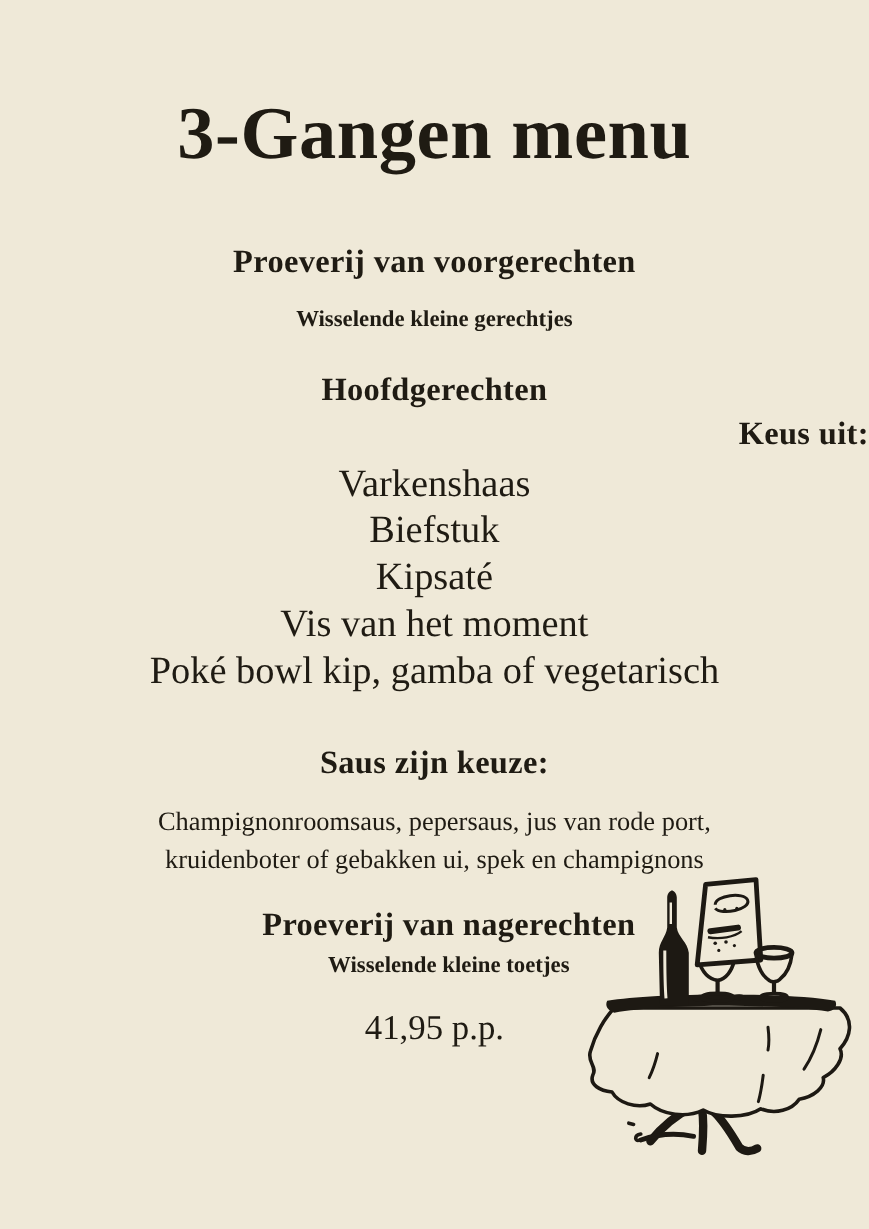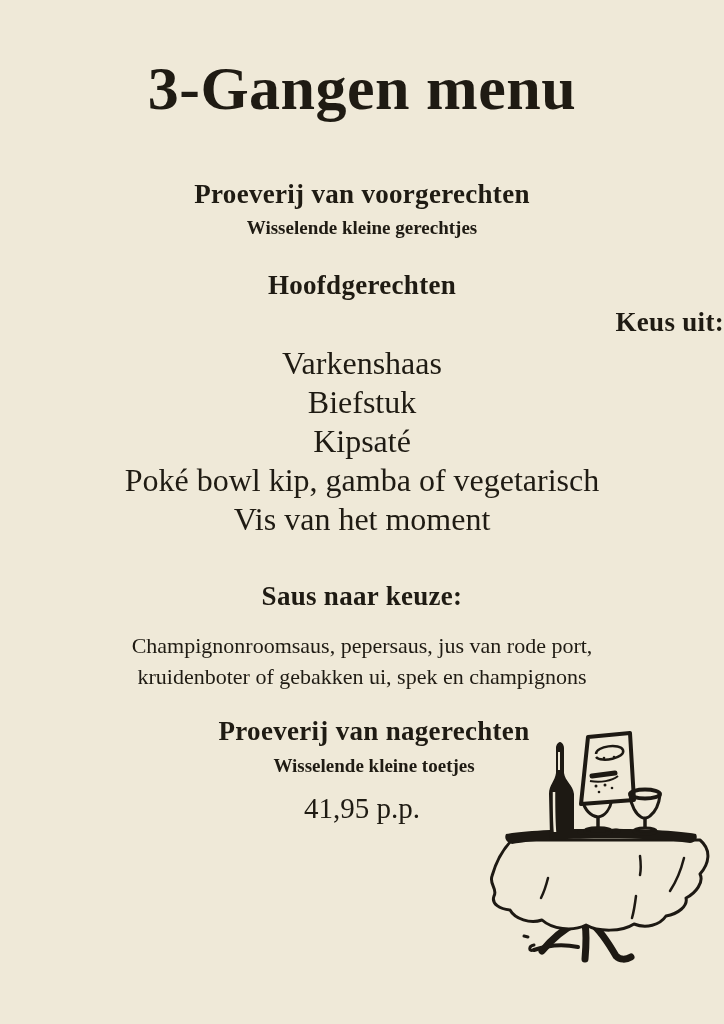"3-Gangen menu" .title { margin: 52px 0 0 0 -> 76px 0 0 0 }
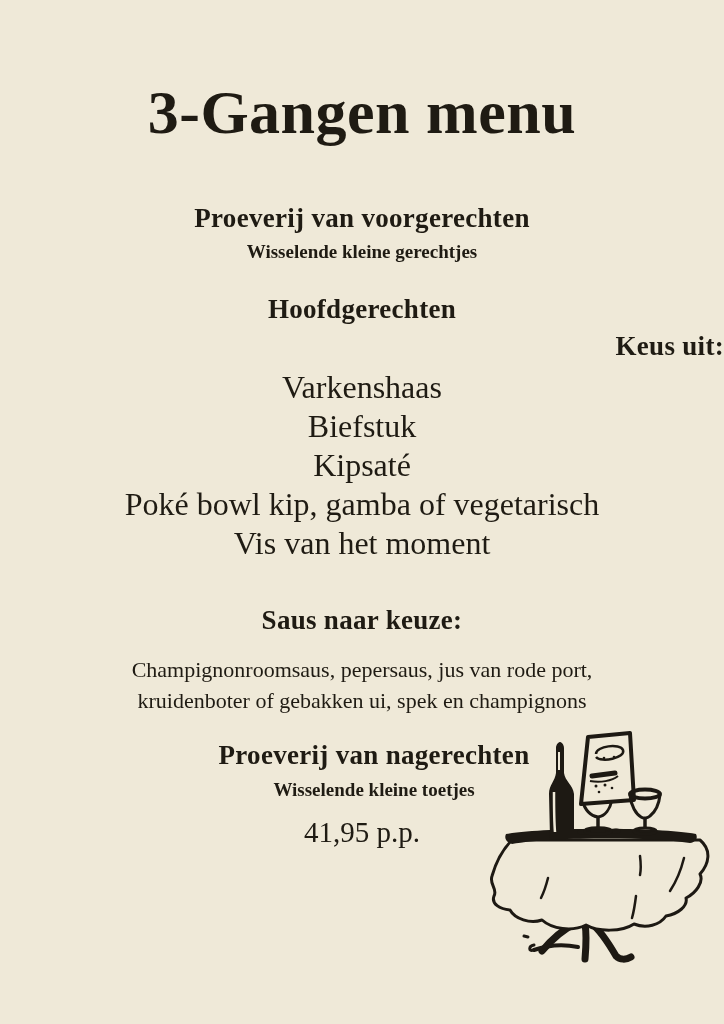"Wisselende kleine gerechtjes" .s-voor .subtext { margin-top: 3px -> 18px }
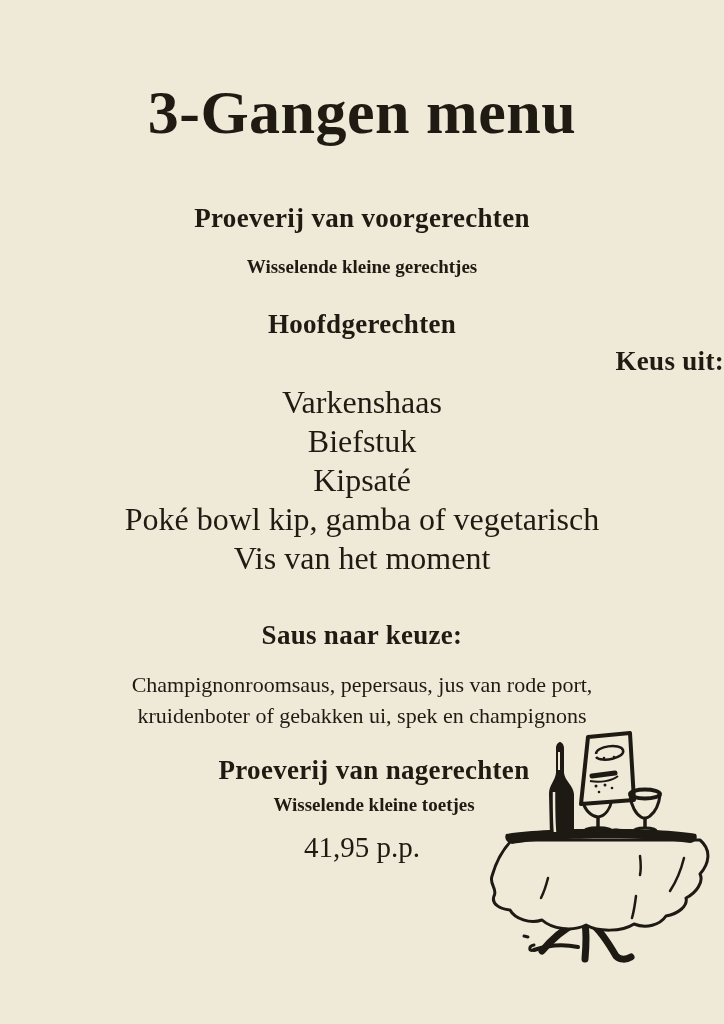"Poké bowl kip, gamba of" div.item { order: before "Vis van het moment" -> after "Vis van het moment" }
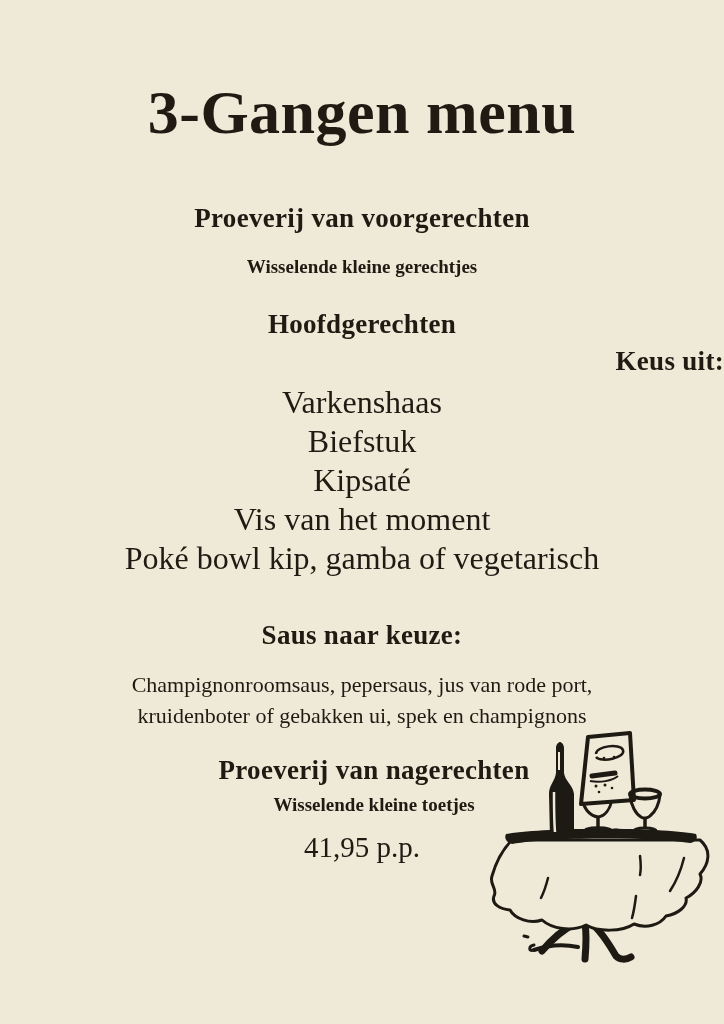"Saus naar keuze:" div.heading { text: naar -> zijn }
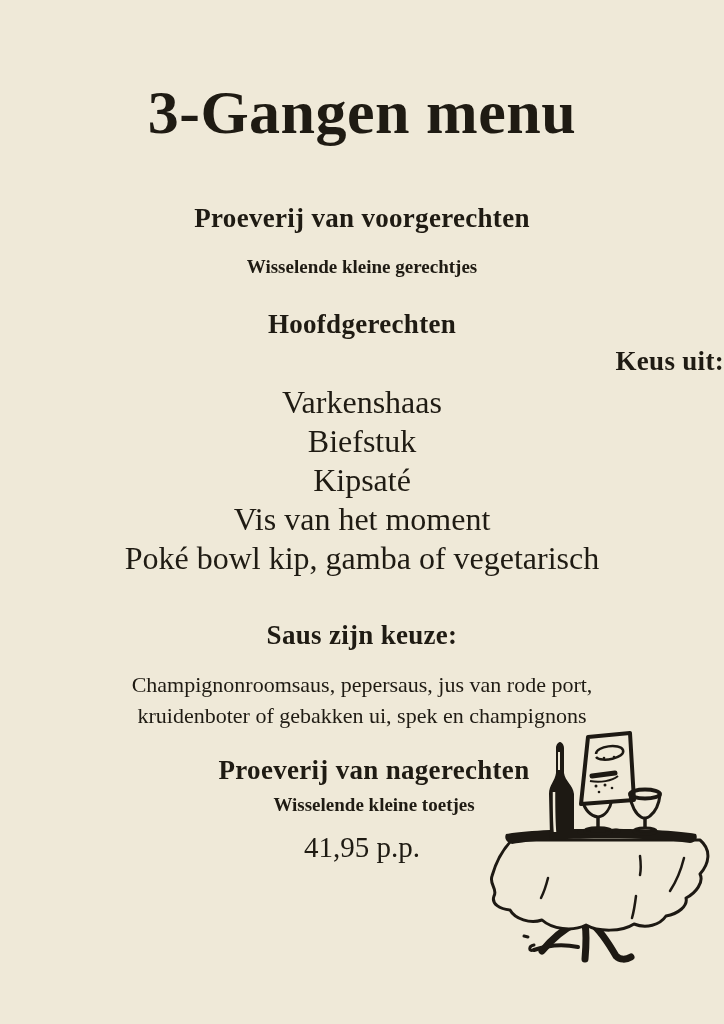"41,95 p.p." .price { margin-top: 10px -> 20px }
